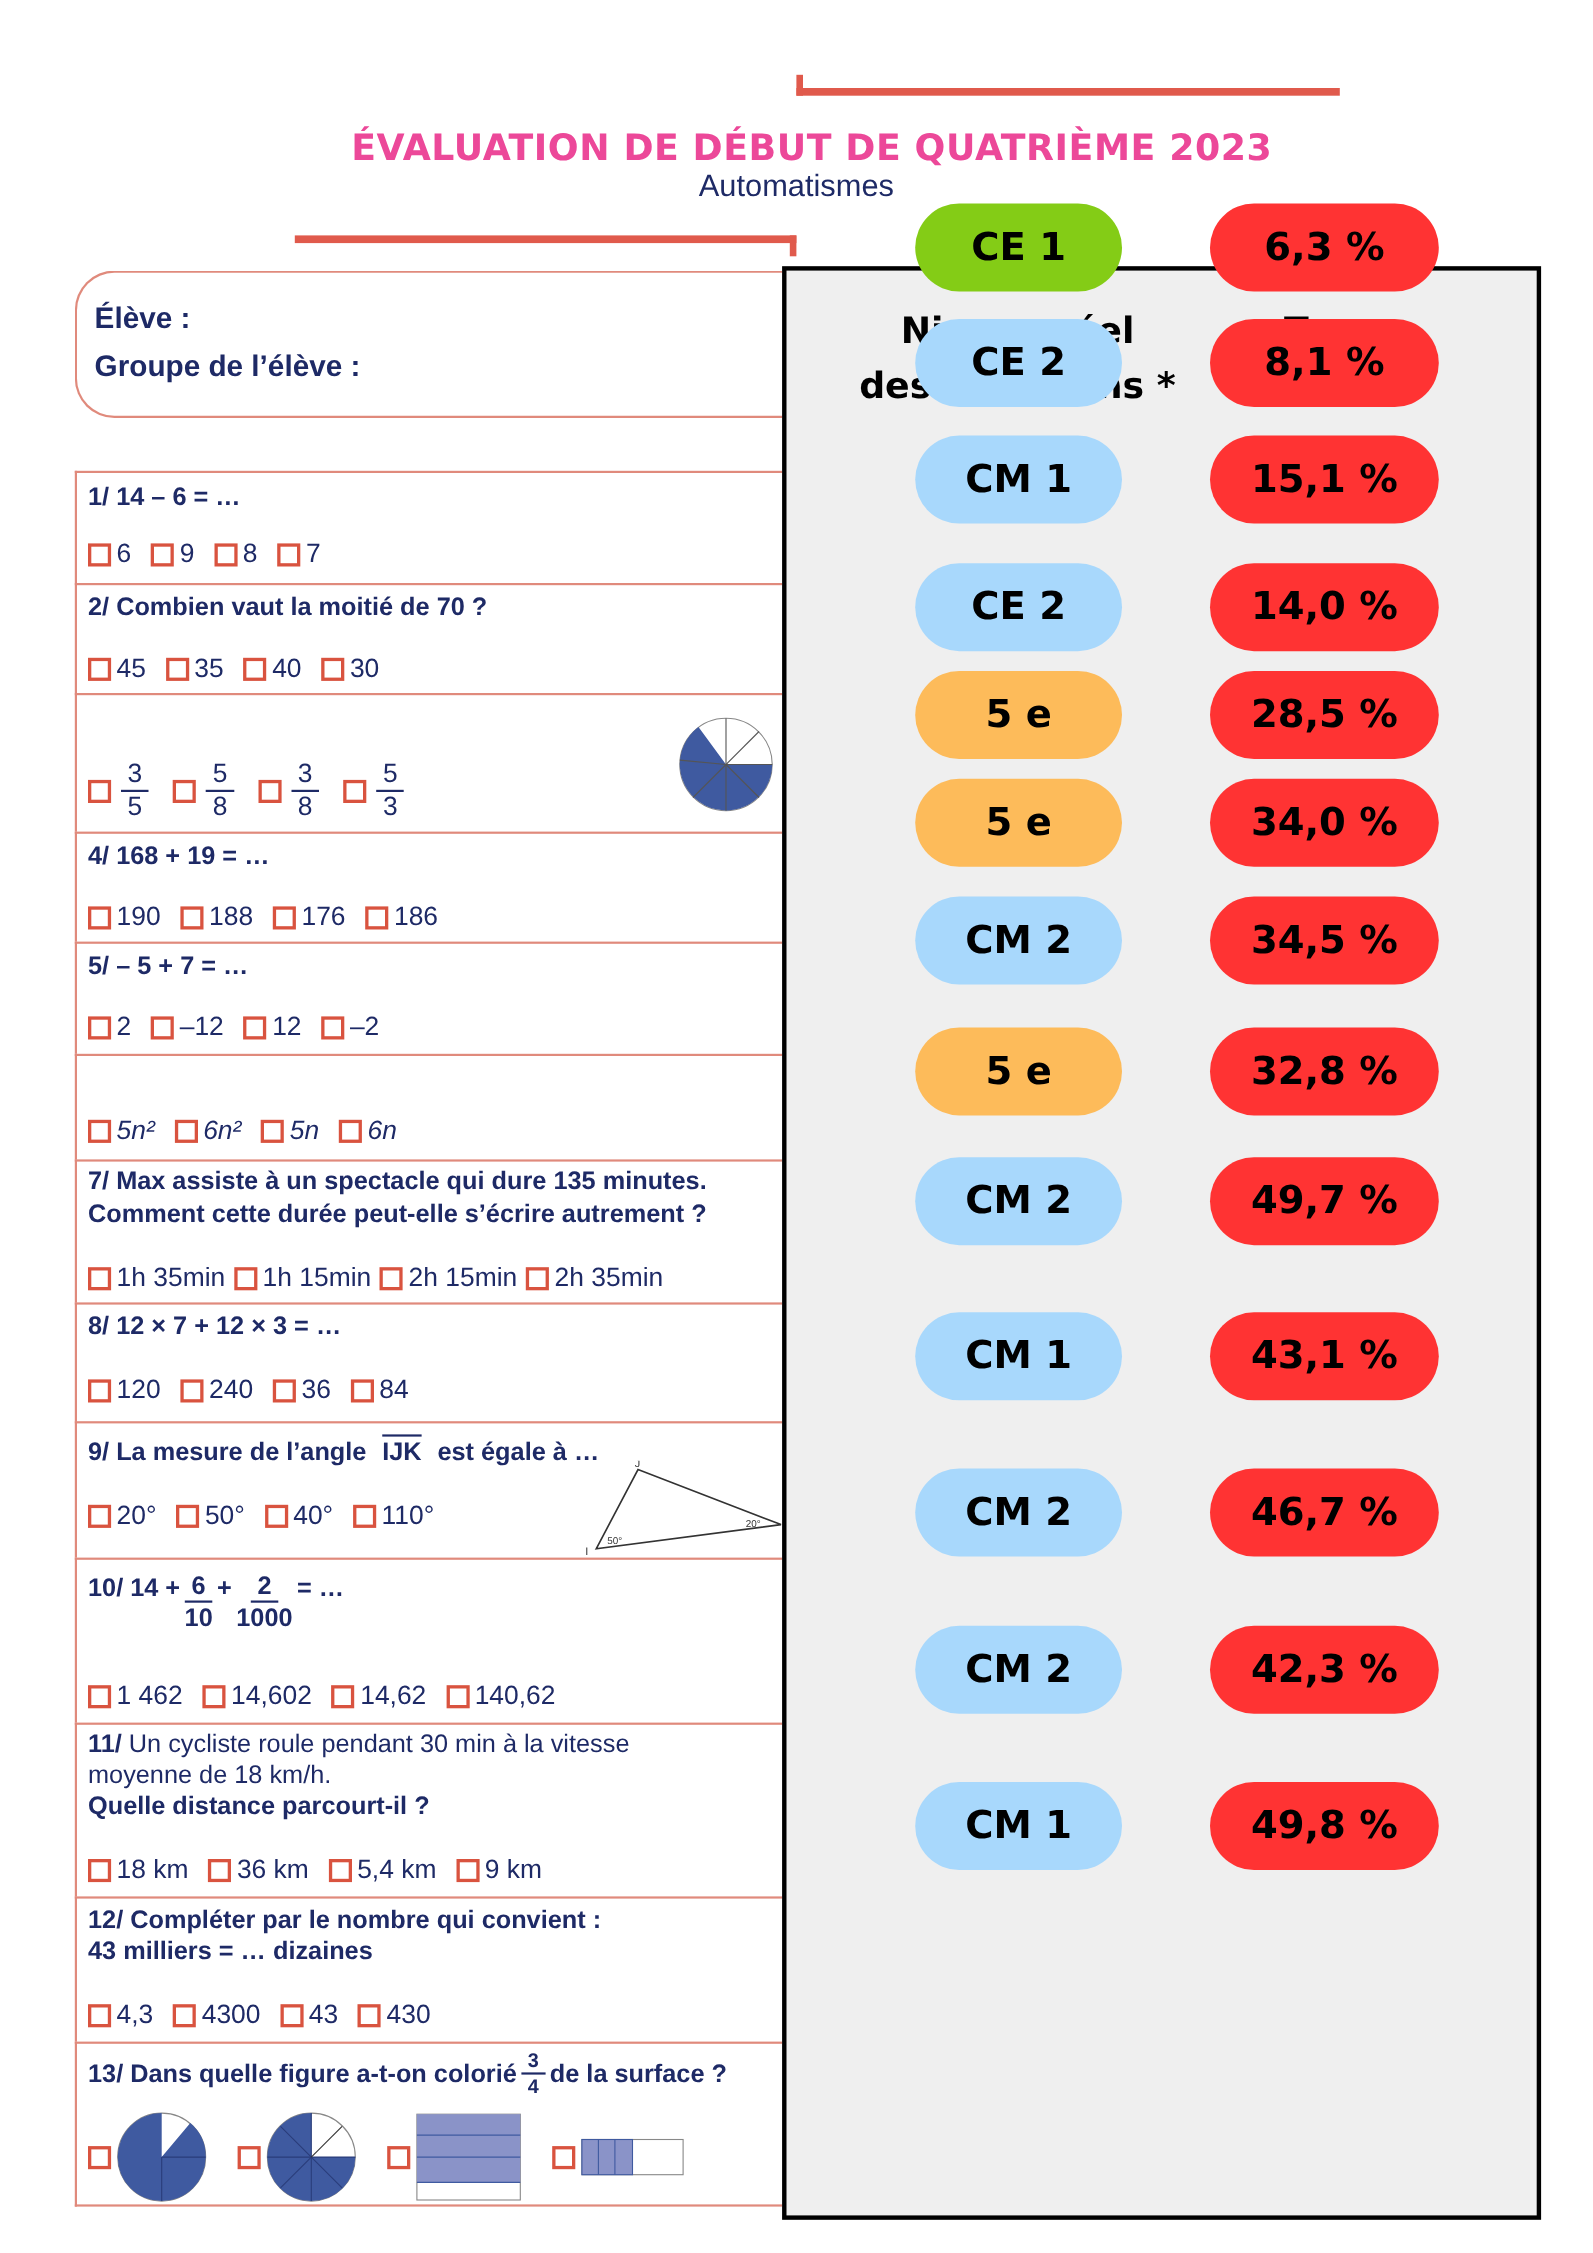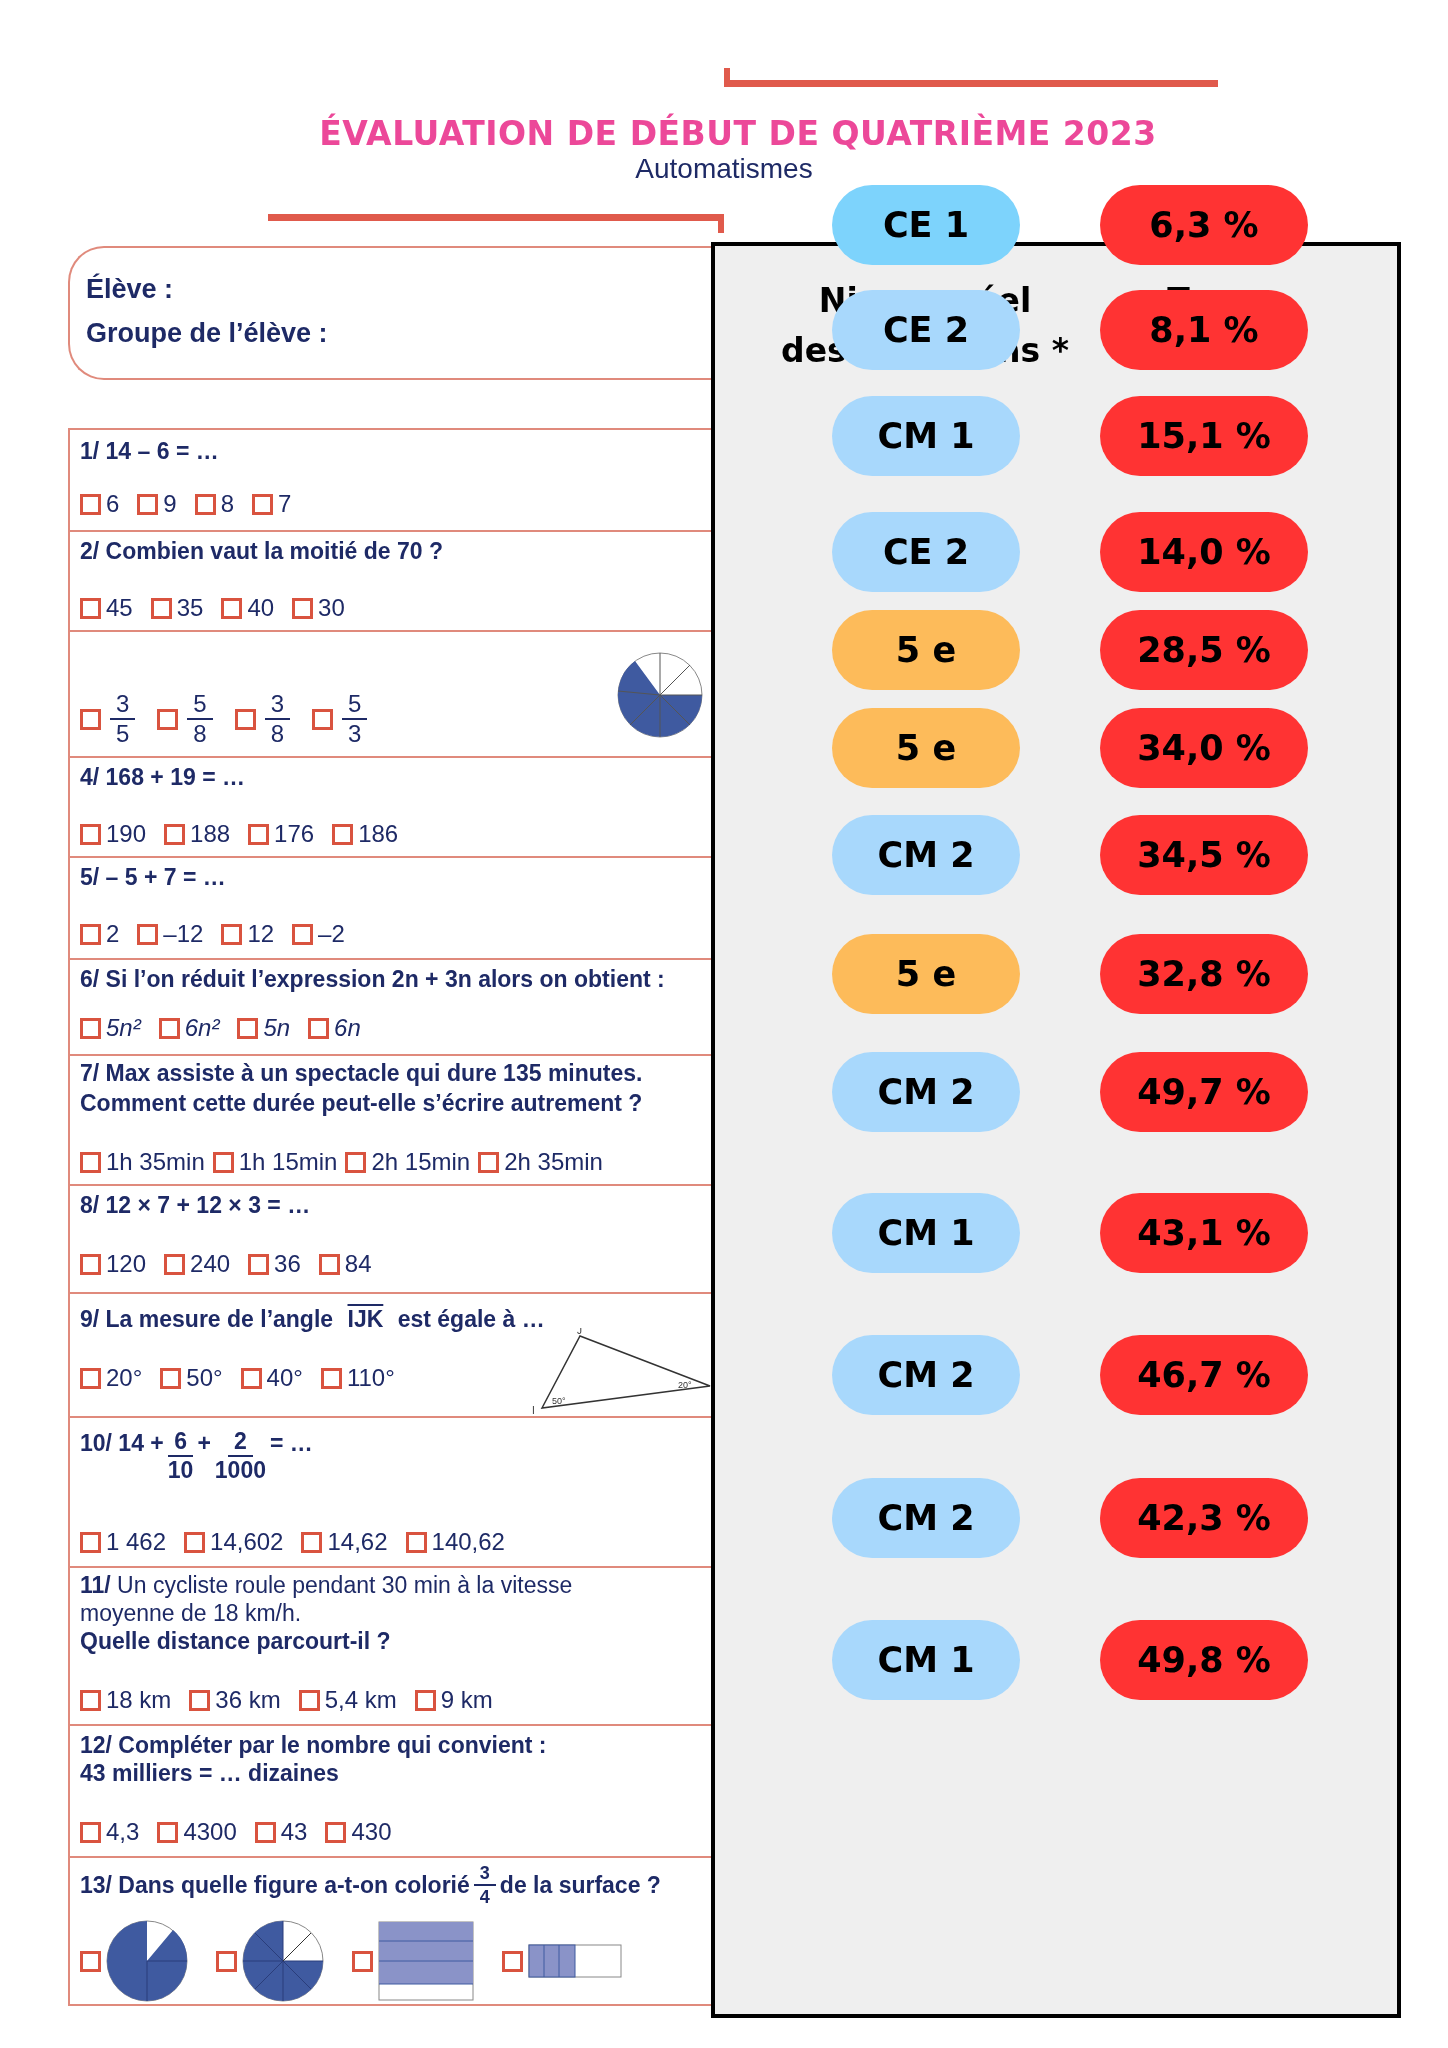"CE 1" div.pill { background: #7dd3fc -> #84cc16 }
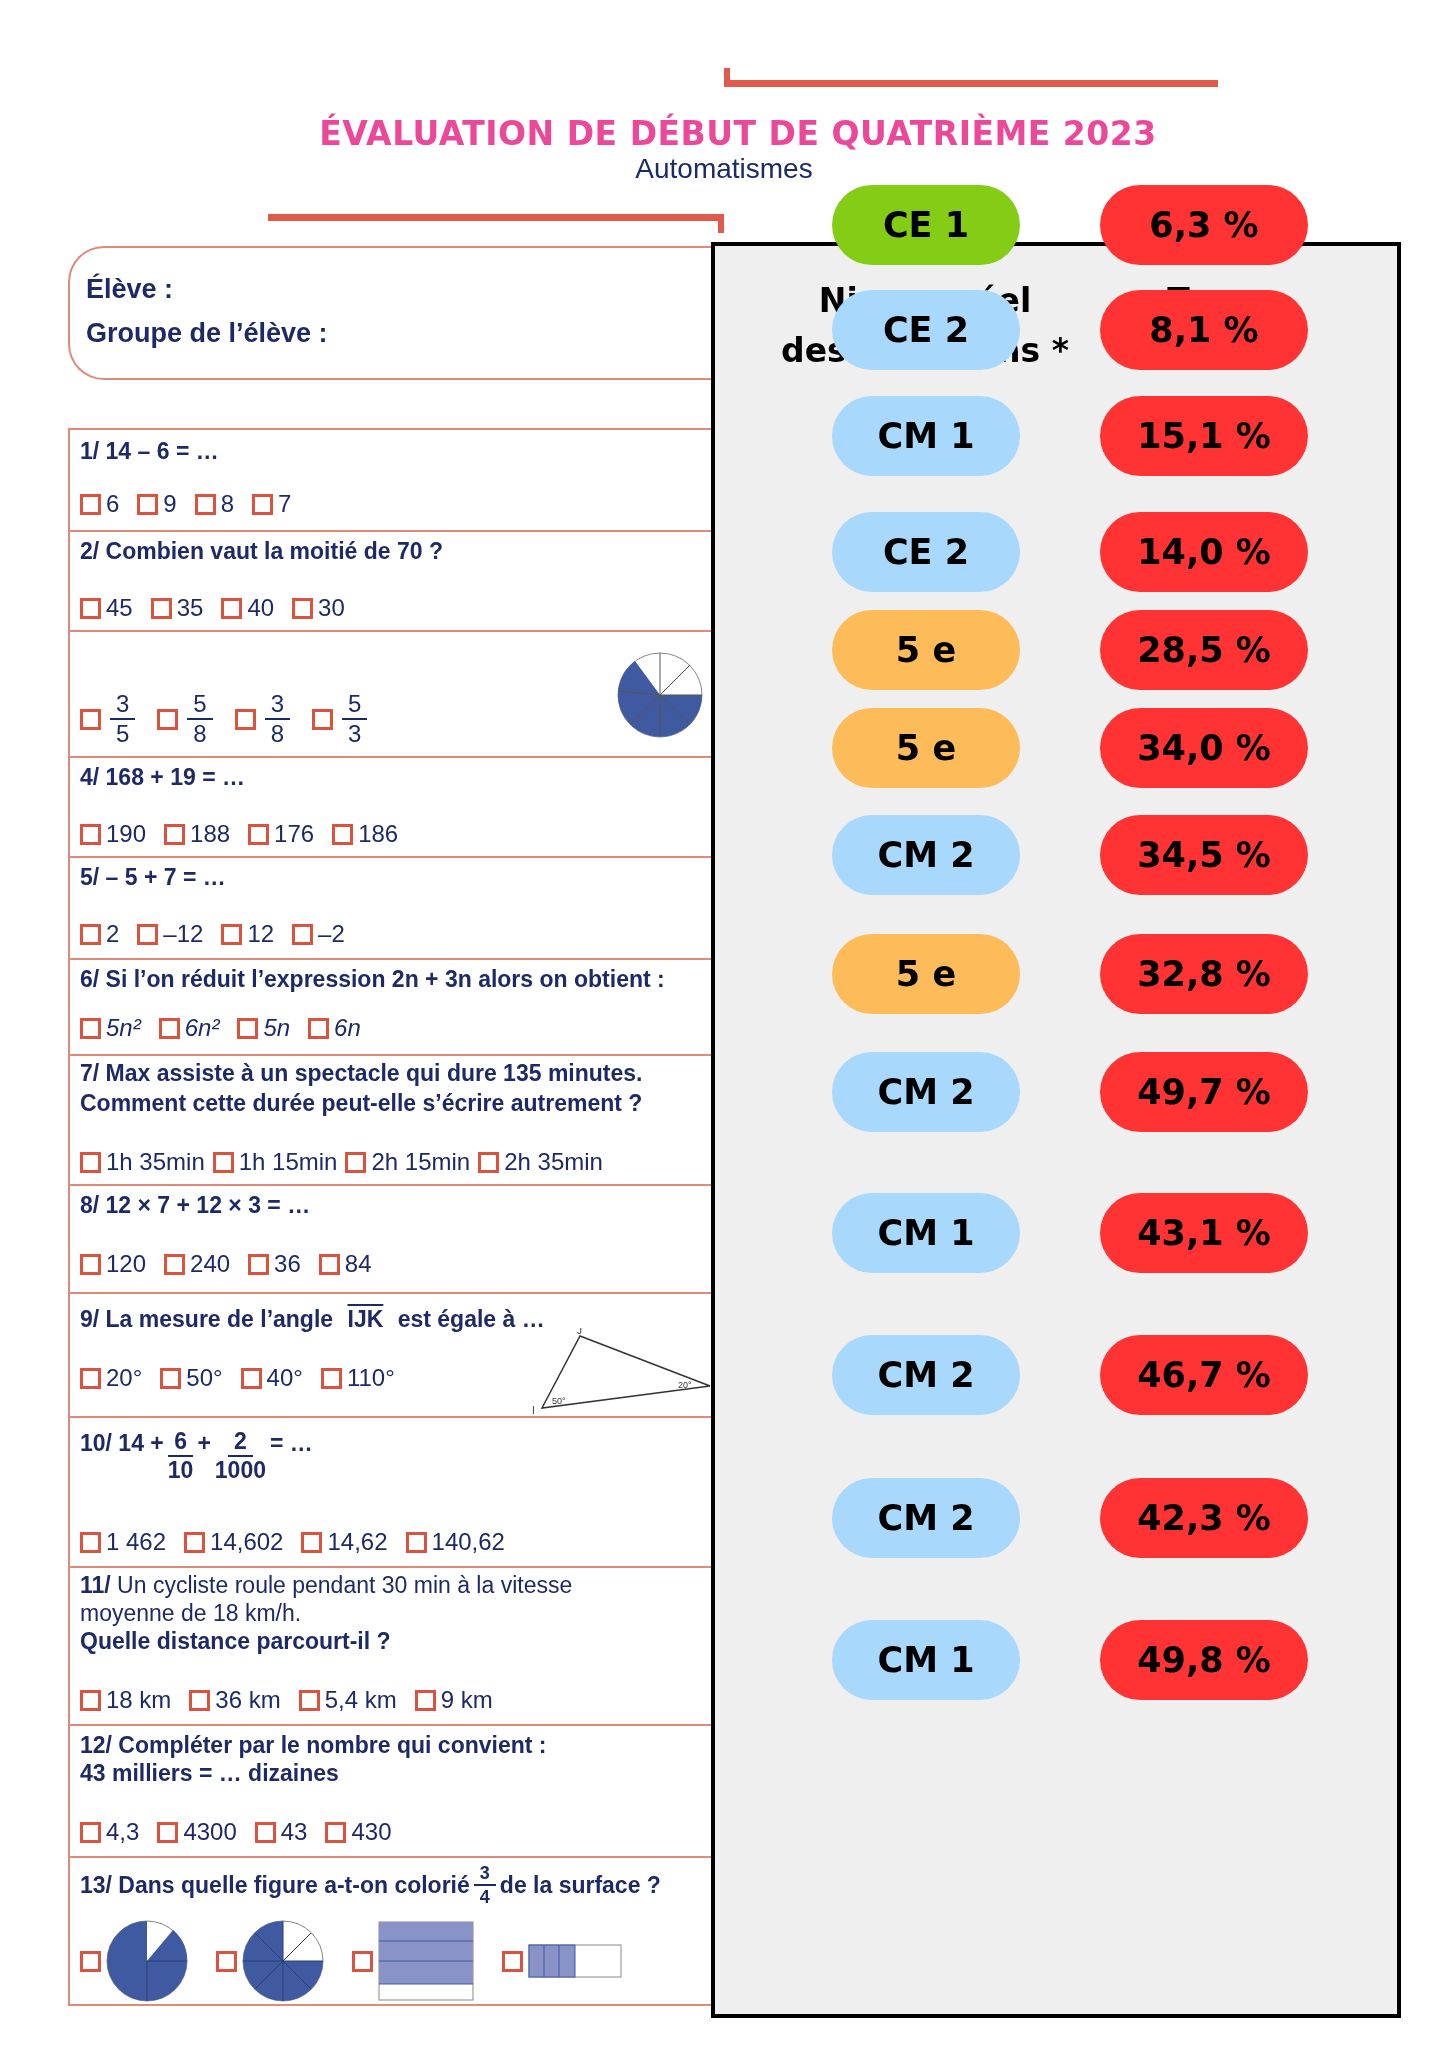"6/ Si l’on réduit l’expression" div.q-text { html: <div>6/ Si l’on réduit l’expression 2n + 3n alors on obtient :</div> -> none }
